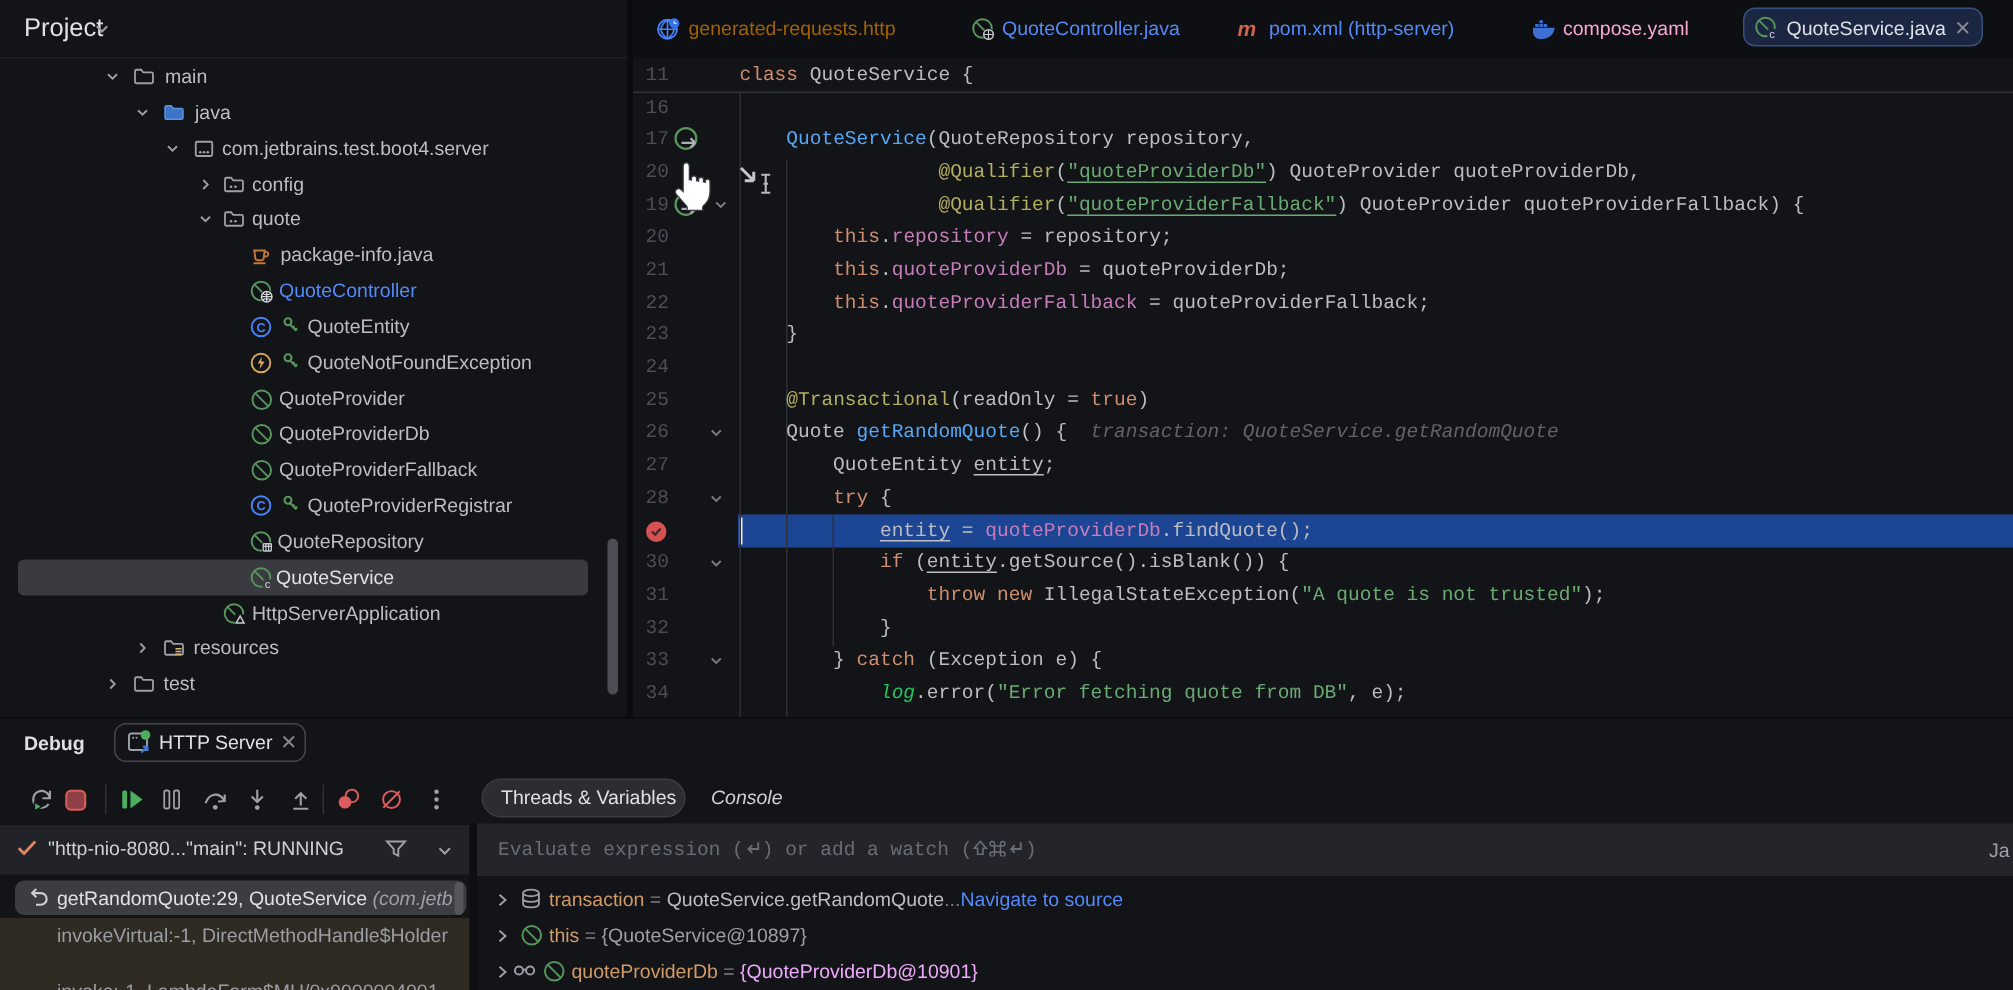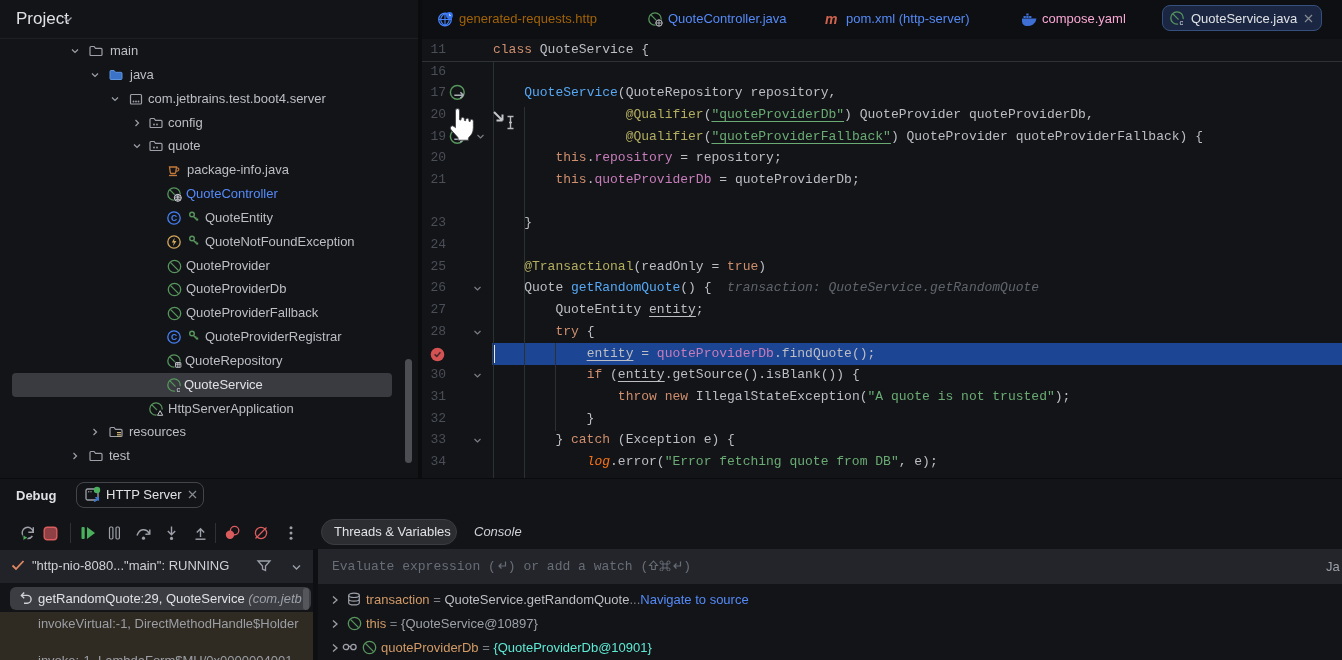"22" div.cl { html: none -> <div><span>22</span><span> <span>this</span>.<span>quoteProviderFallback</span> = quoteProviderFallback;</span></div> }
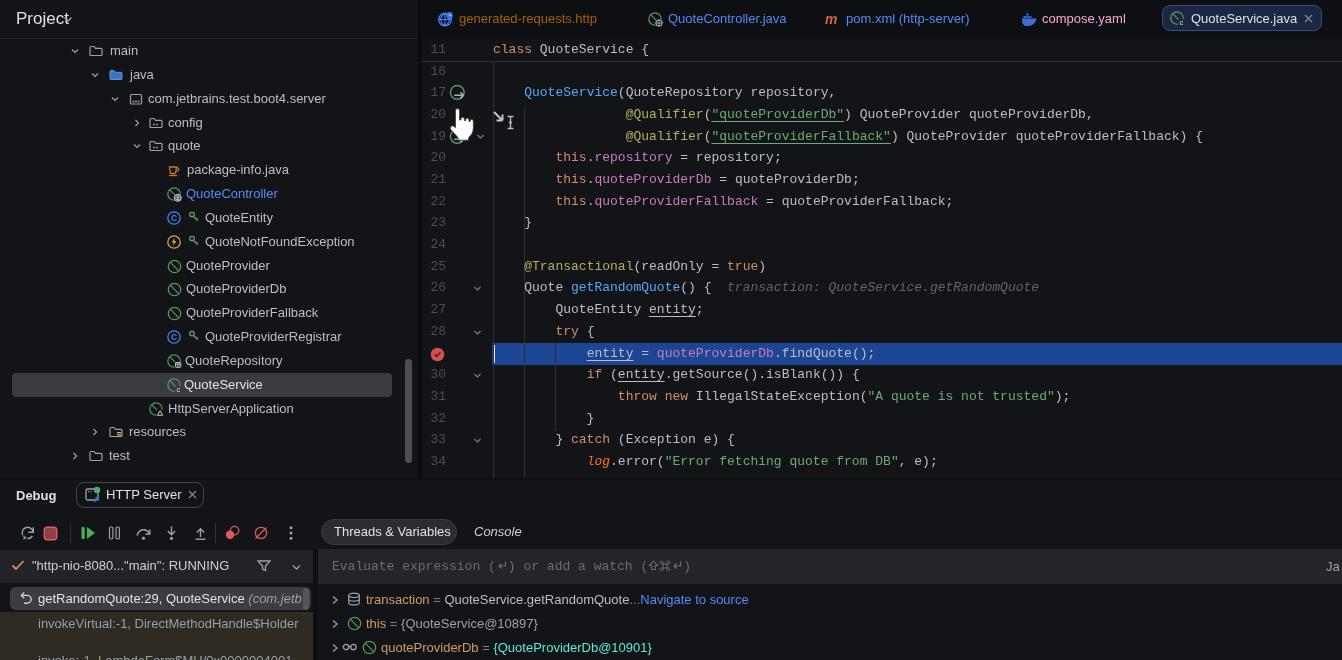"log" span { color: #f97316 -> #22c55e }
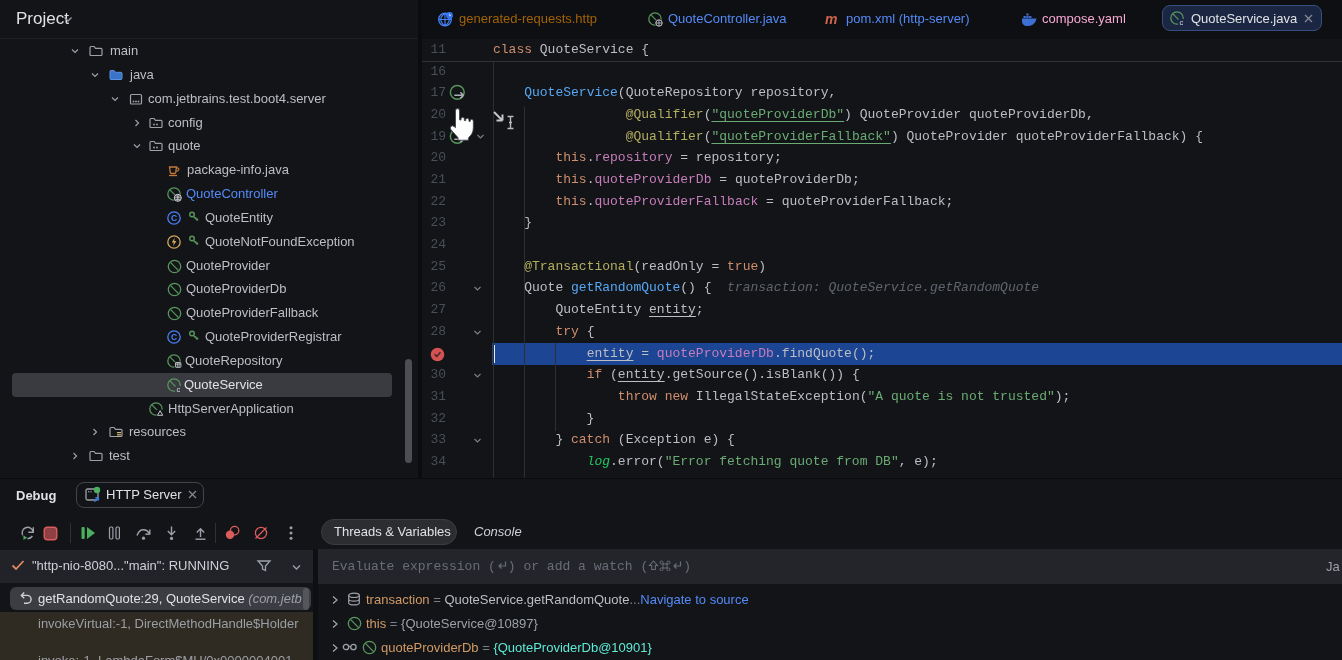"{QuoteProviderDb@10901}" span { color: #5eead4 -> #f0abfc }
